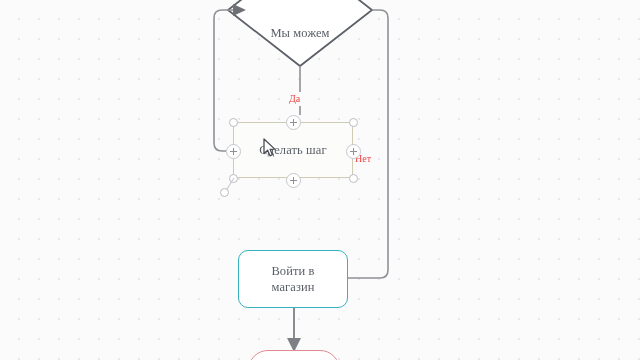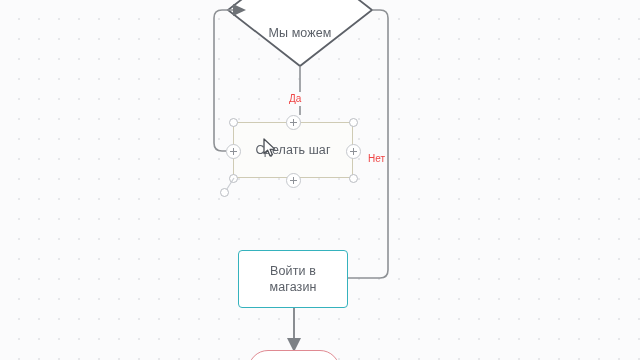"Мы можем" #canvas { font-family: Liberation Sans, sans-serif -> Liberation Serif, serif }
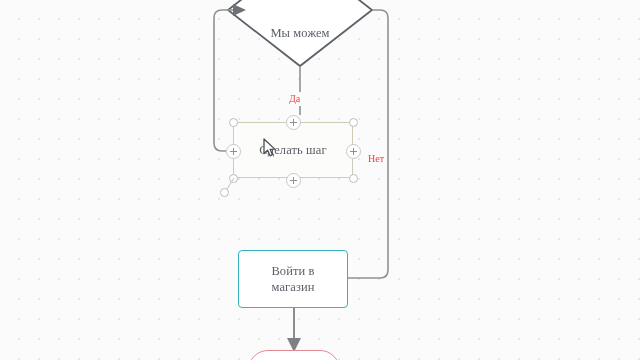"Нет" #label-no { left: 366px -> 353px }
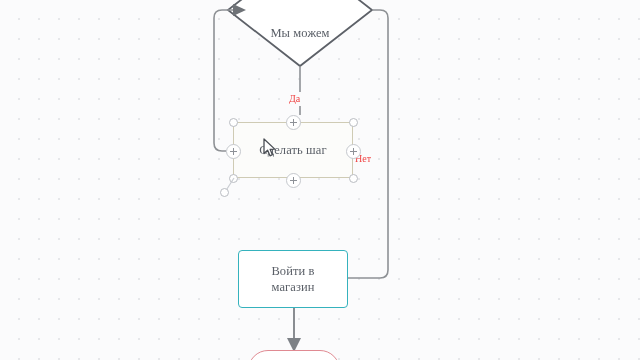"Войти в" #node-shop { border-radius: 4px -> 10px }
